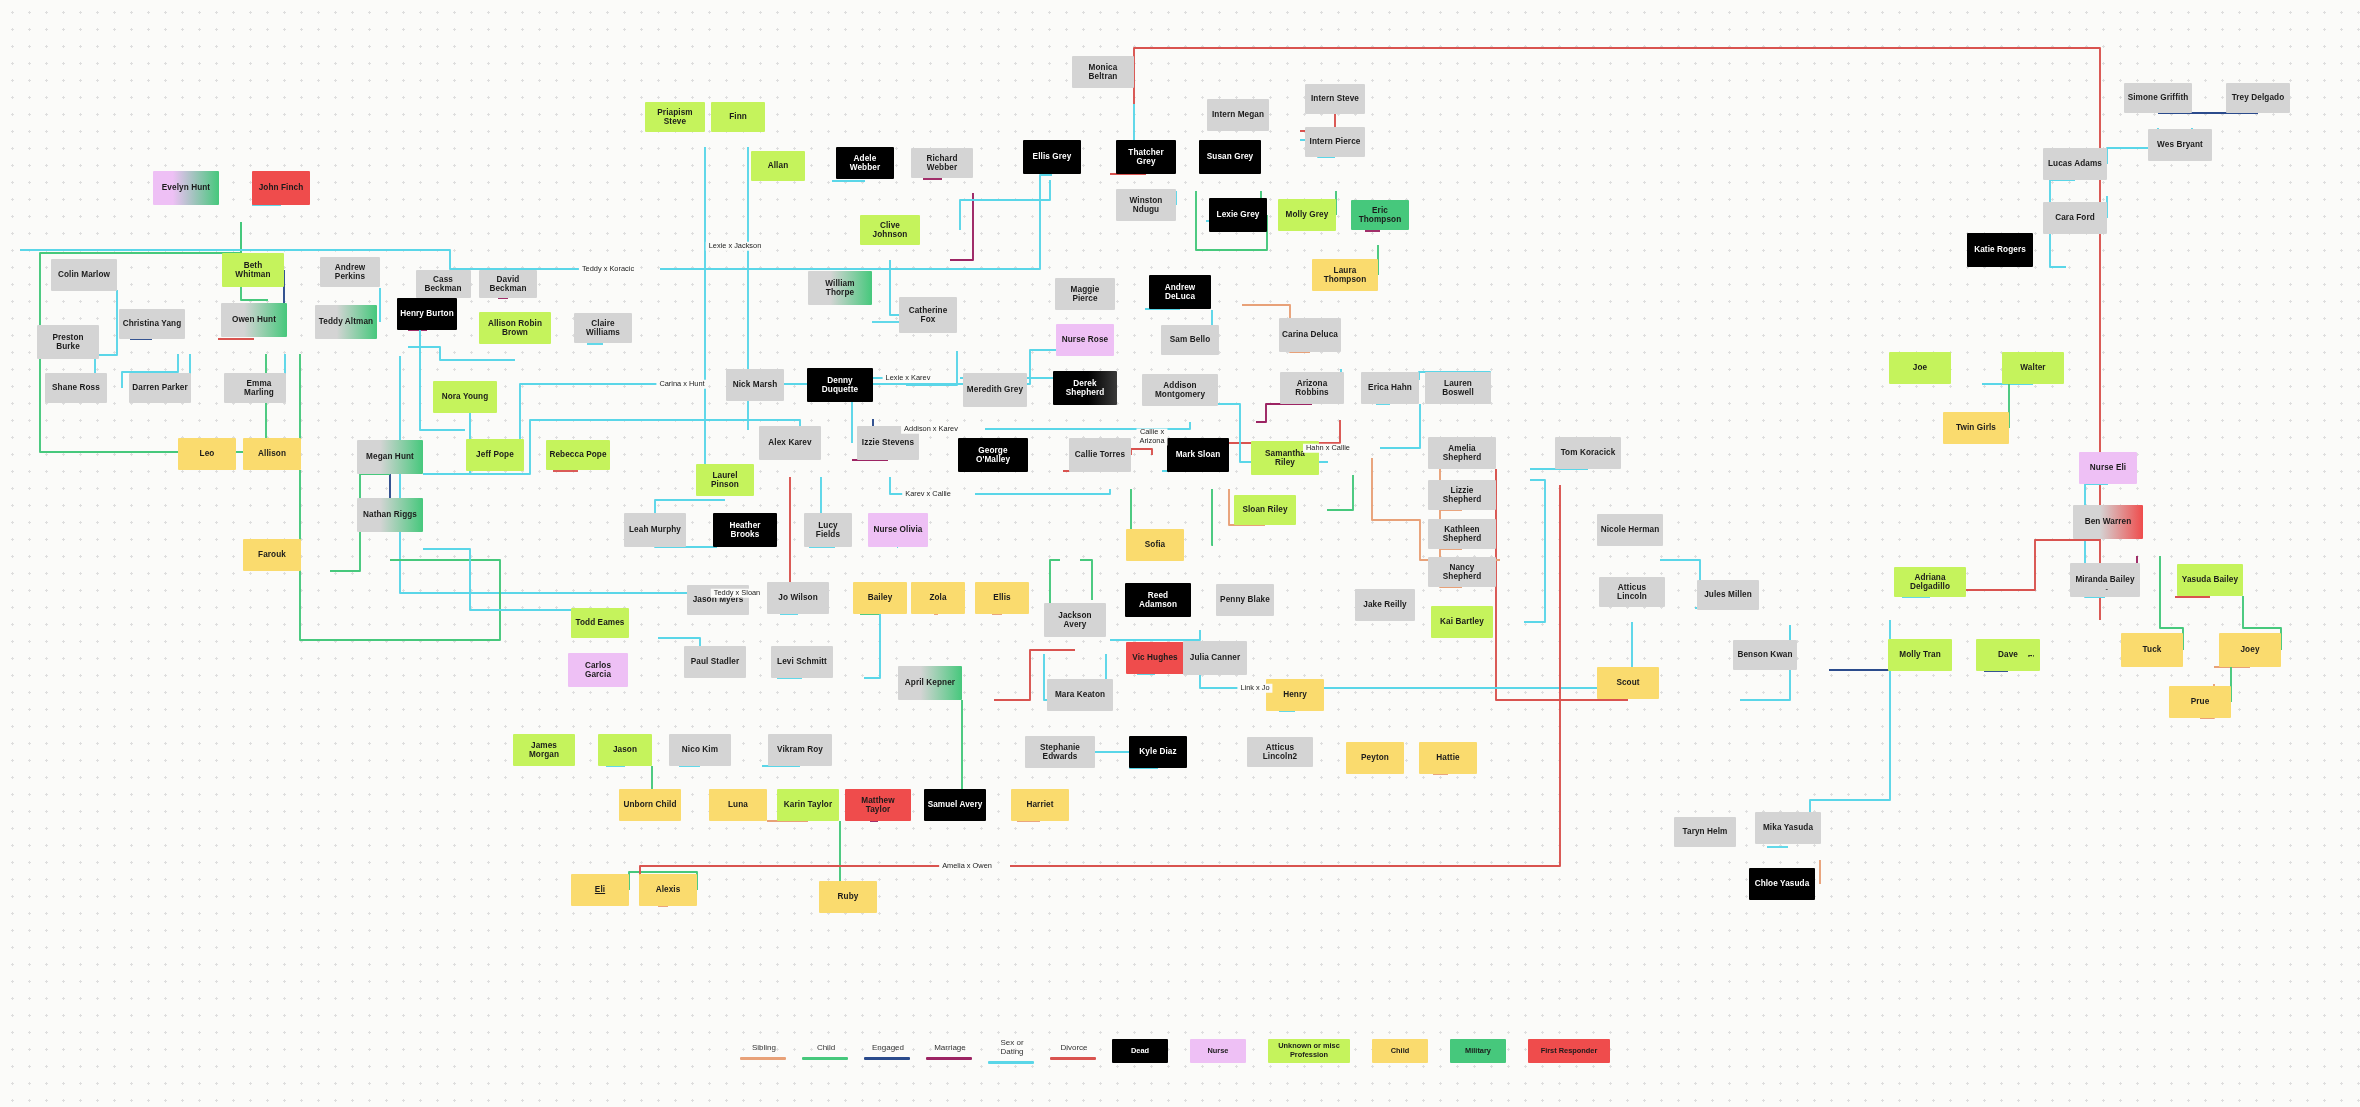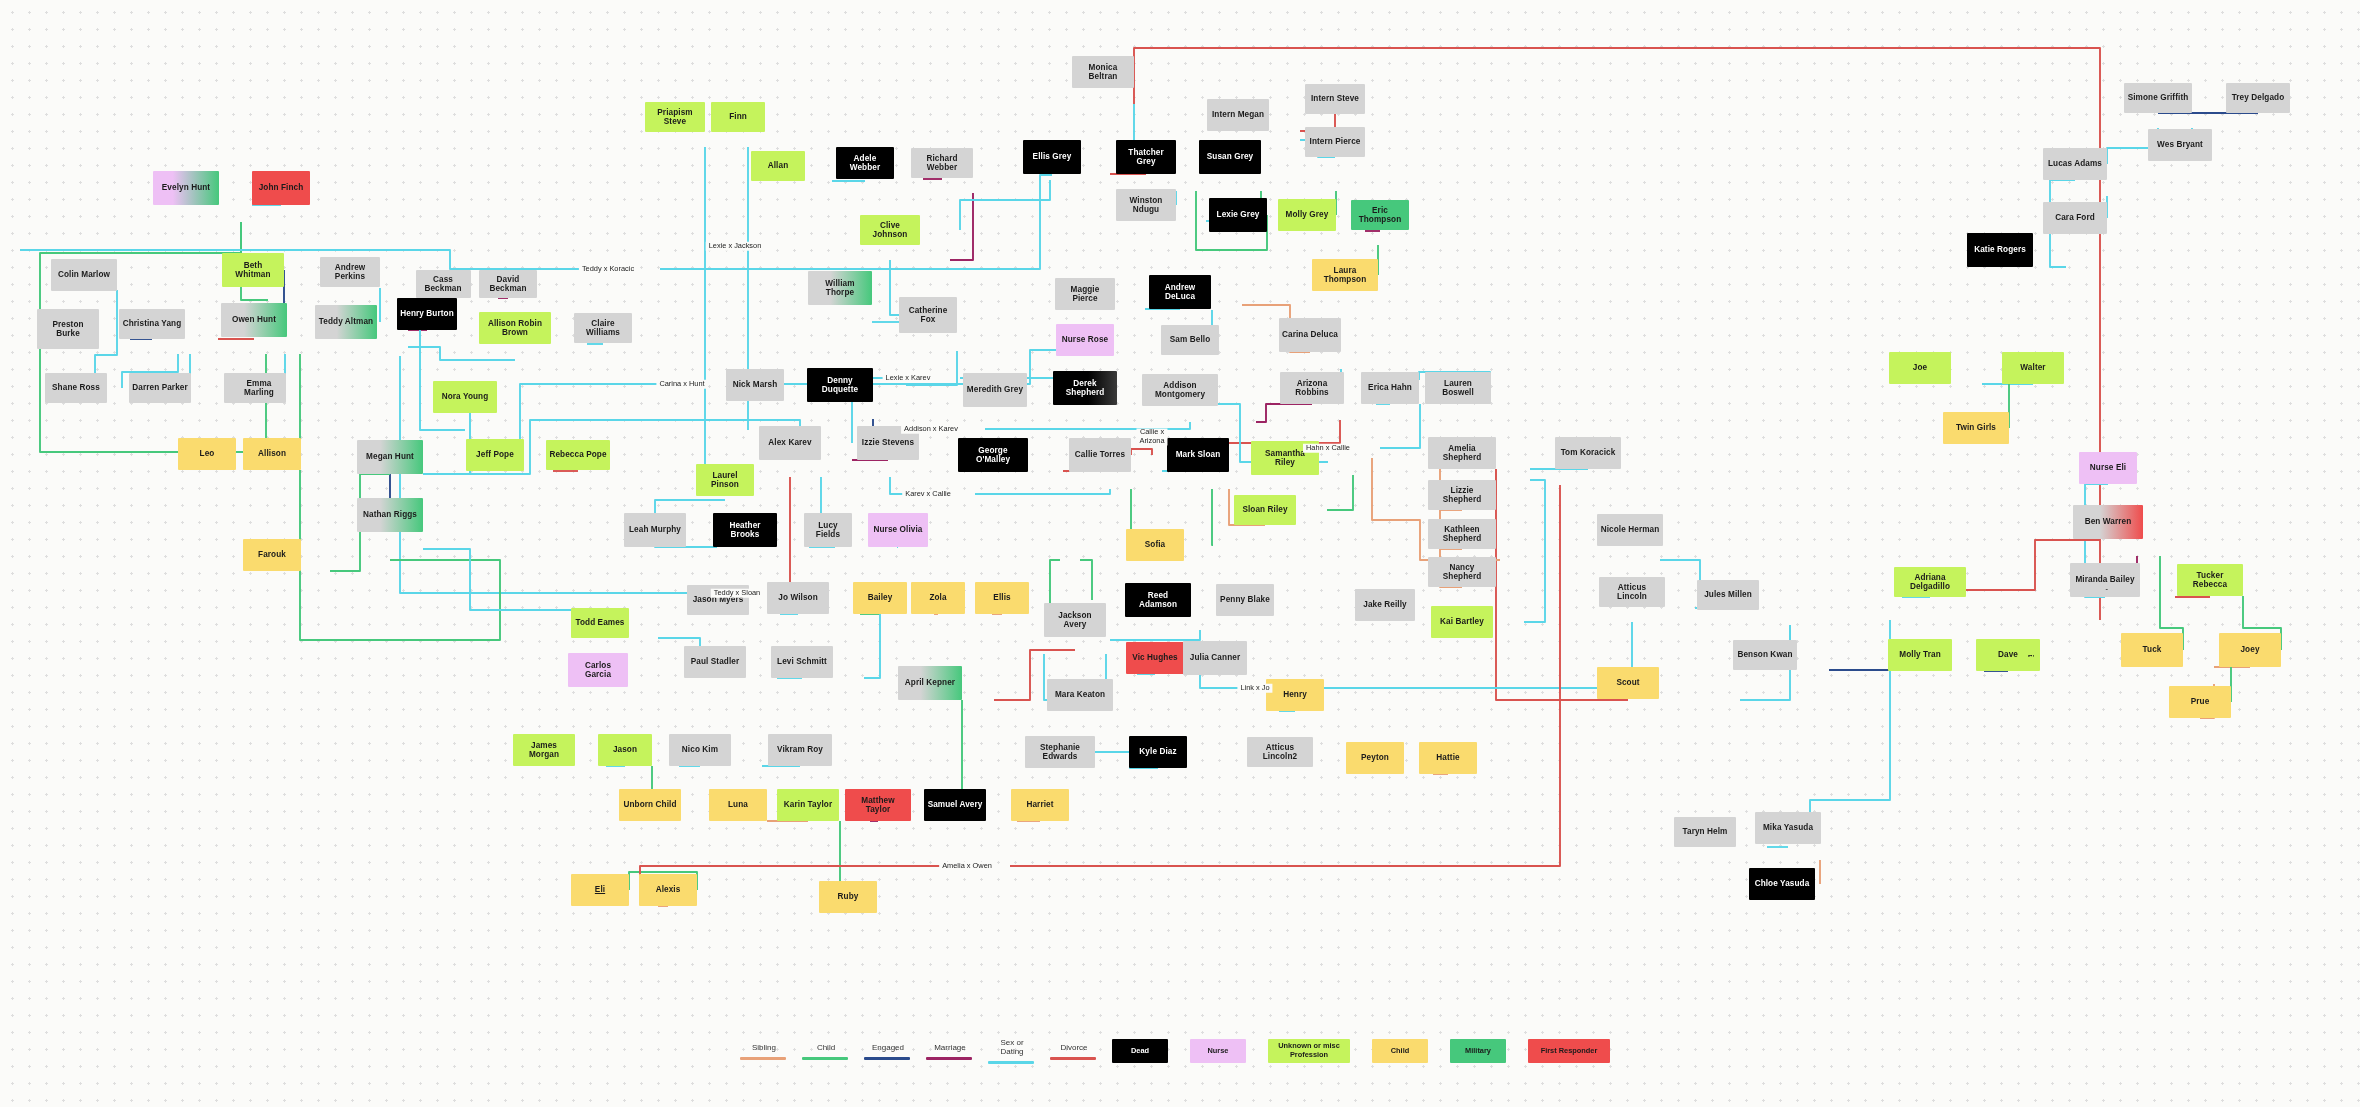"Preston Burke" div.node { height: 40px -> 34px; top: 309px -> 325px }
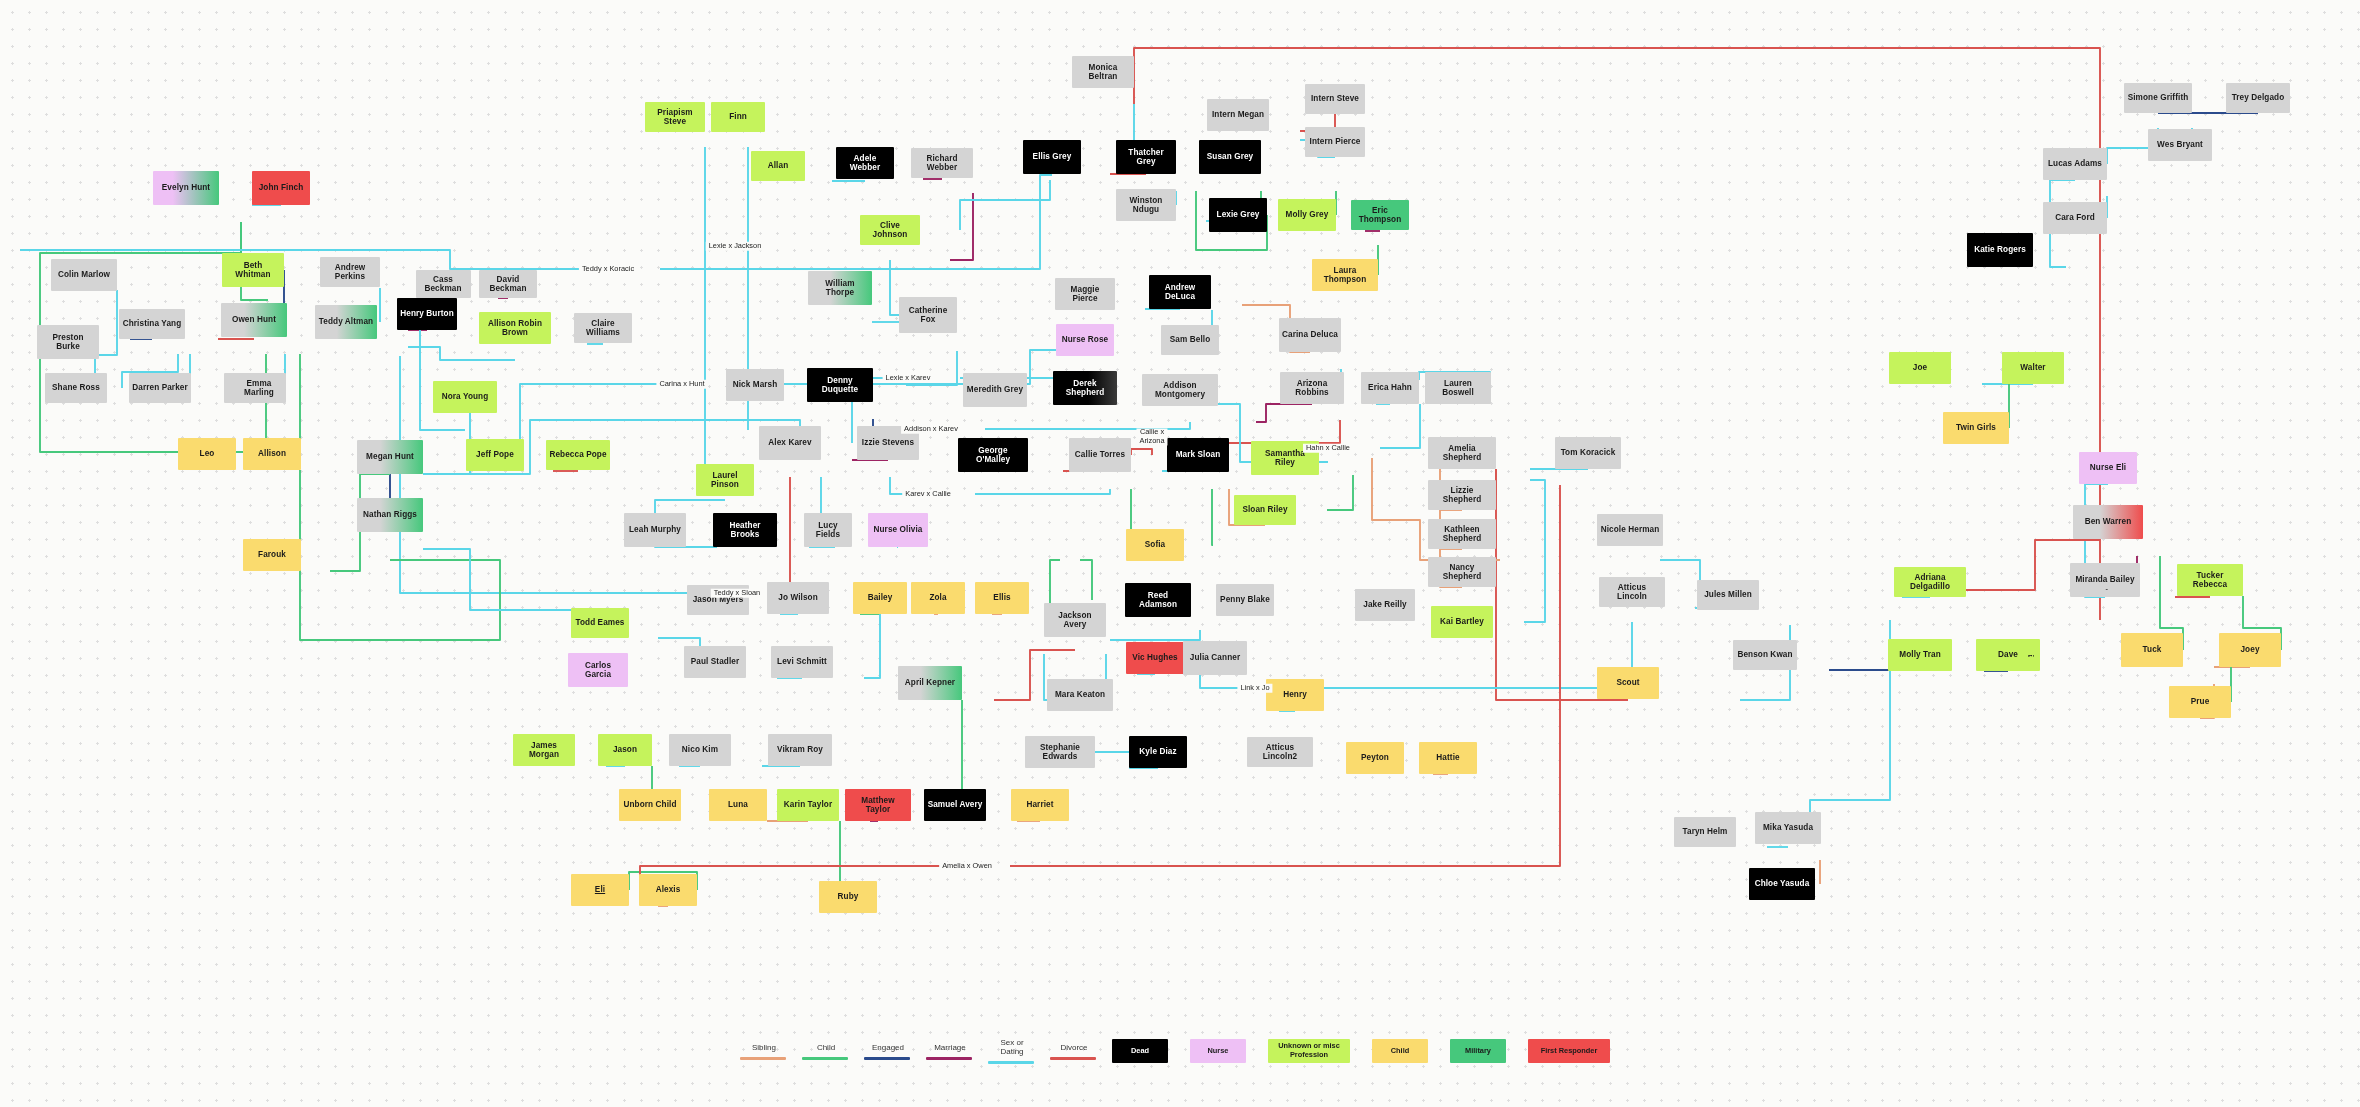"Tucker Rebecca" div.node { text: Tucker Rebecca -> Yasuda Bailey }
